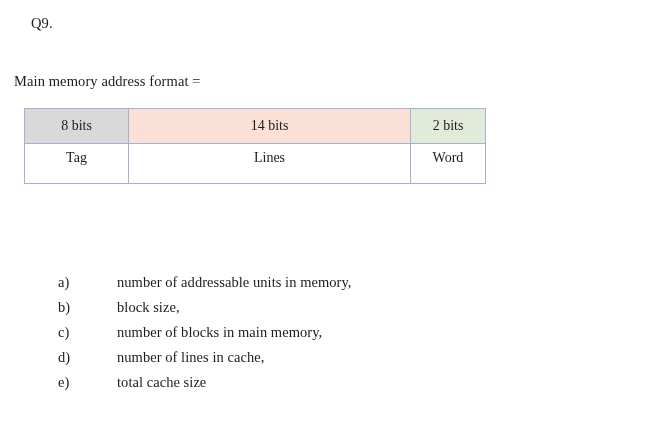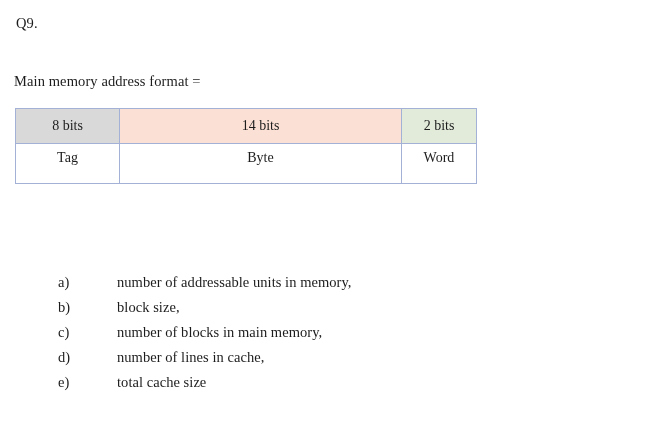"Q9." .q-label { left: 16px -> 31px }
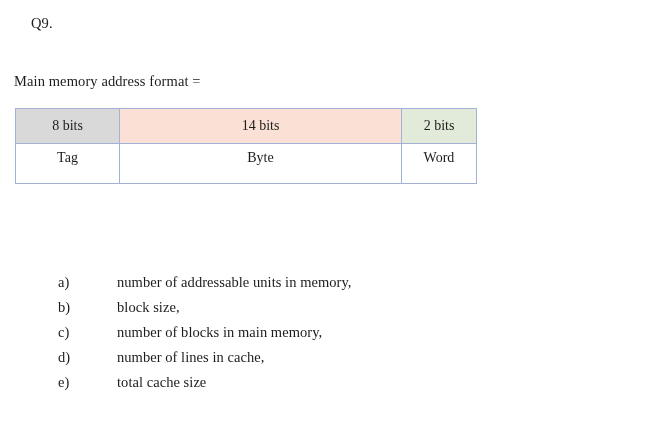"8 bits" .addr-table { left: 15px -> 24px }
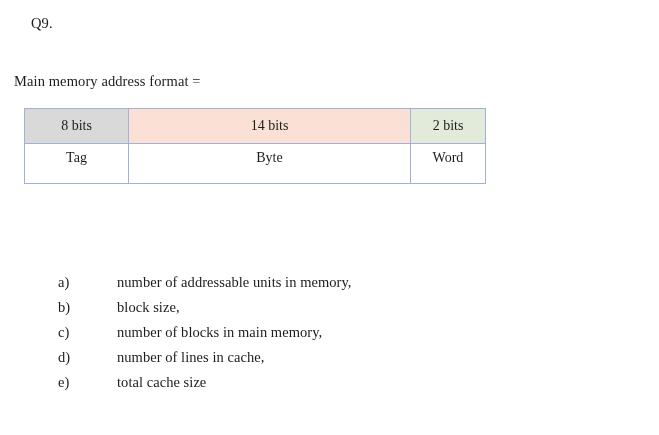"Byte" td.col-lines { text: Byte -> Lines }
